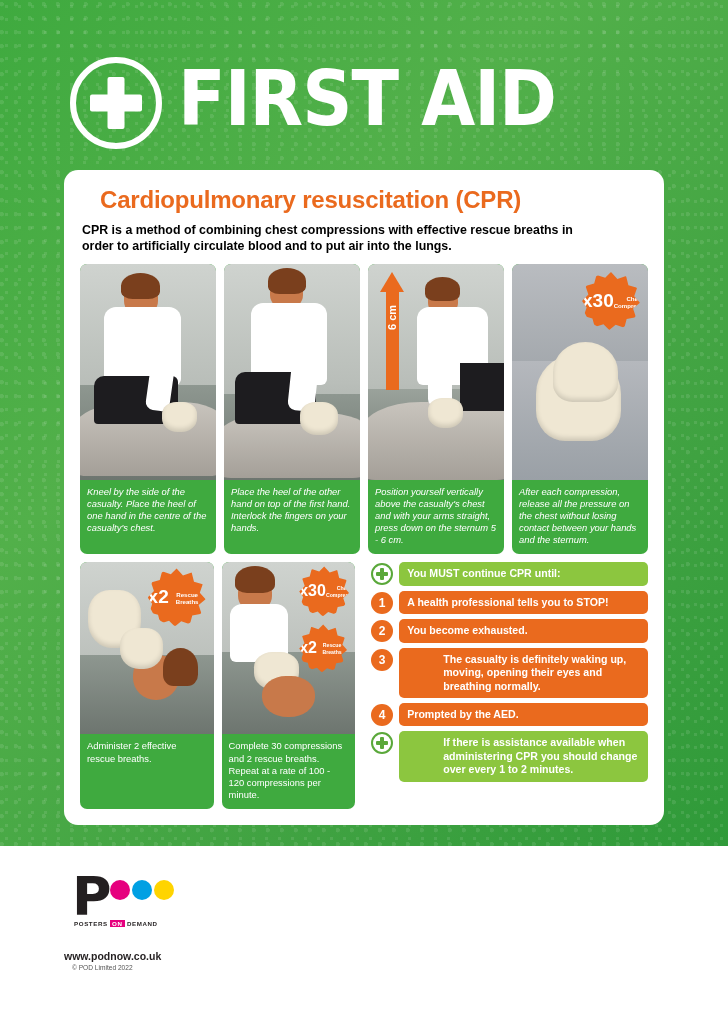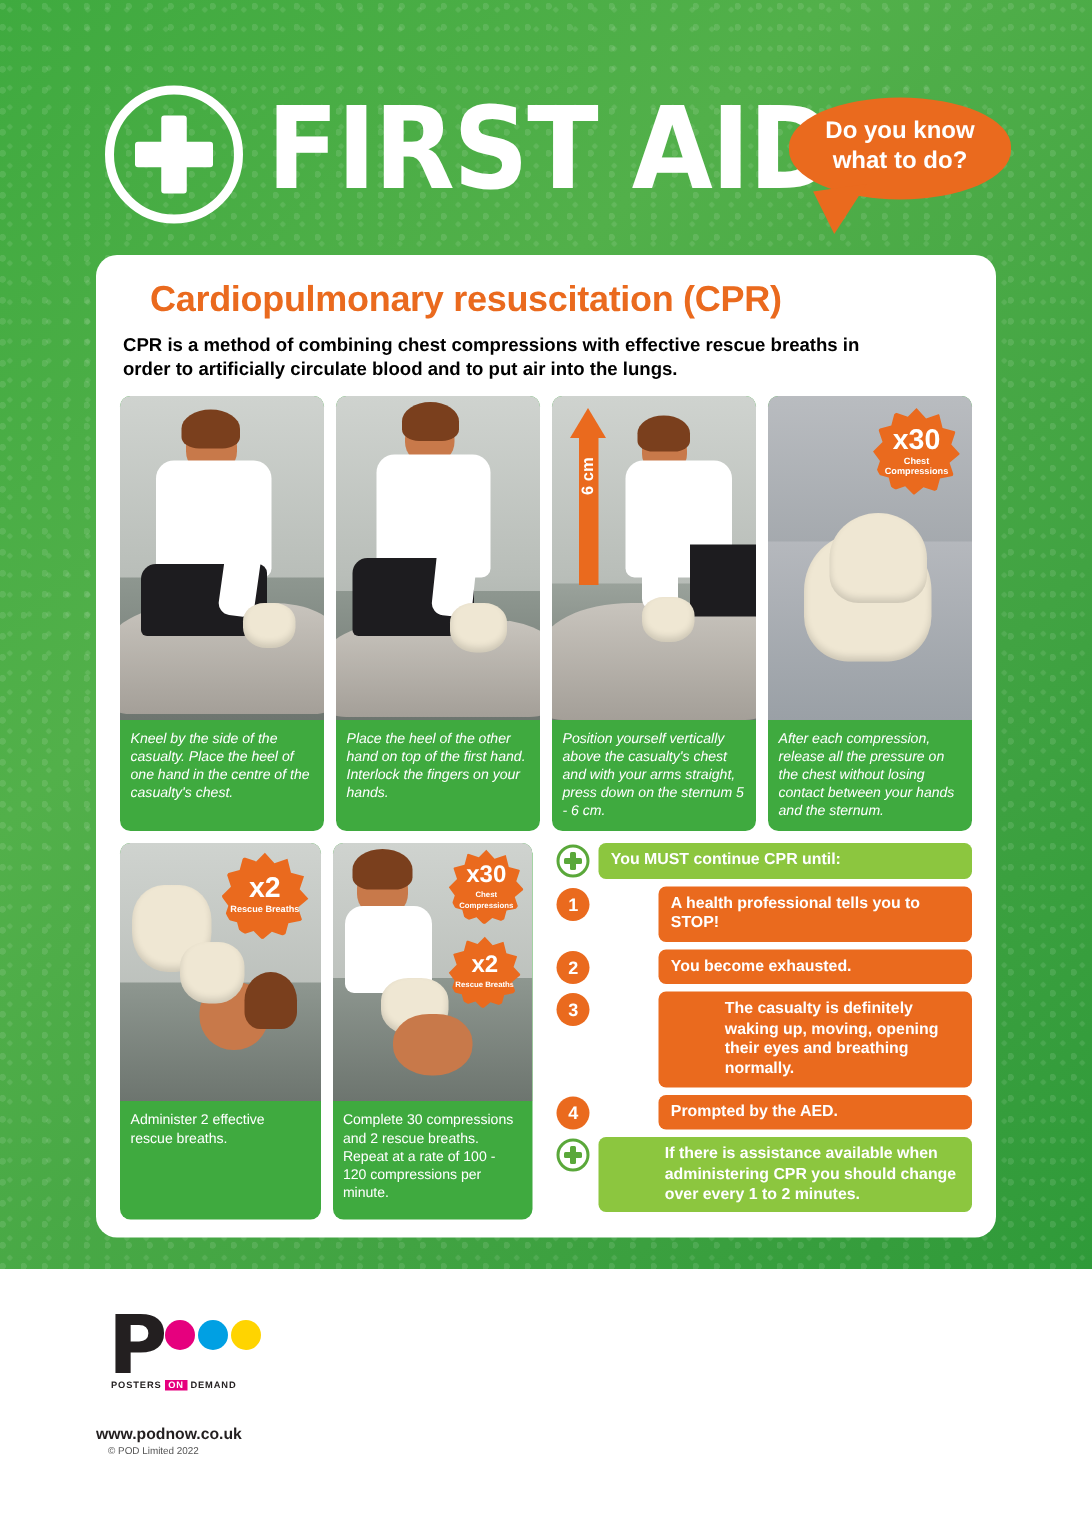"Do you know" div.bubble { html: <div> <div>Do you know</div> <div>what to do?</div> </div> -> none }
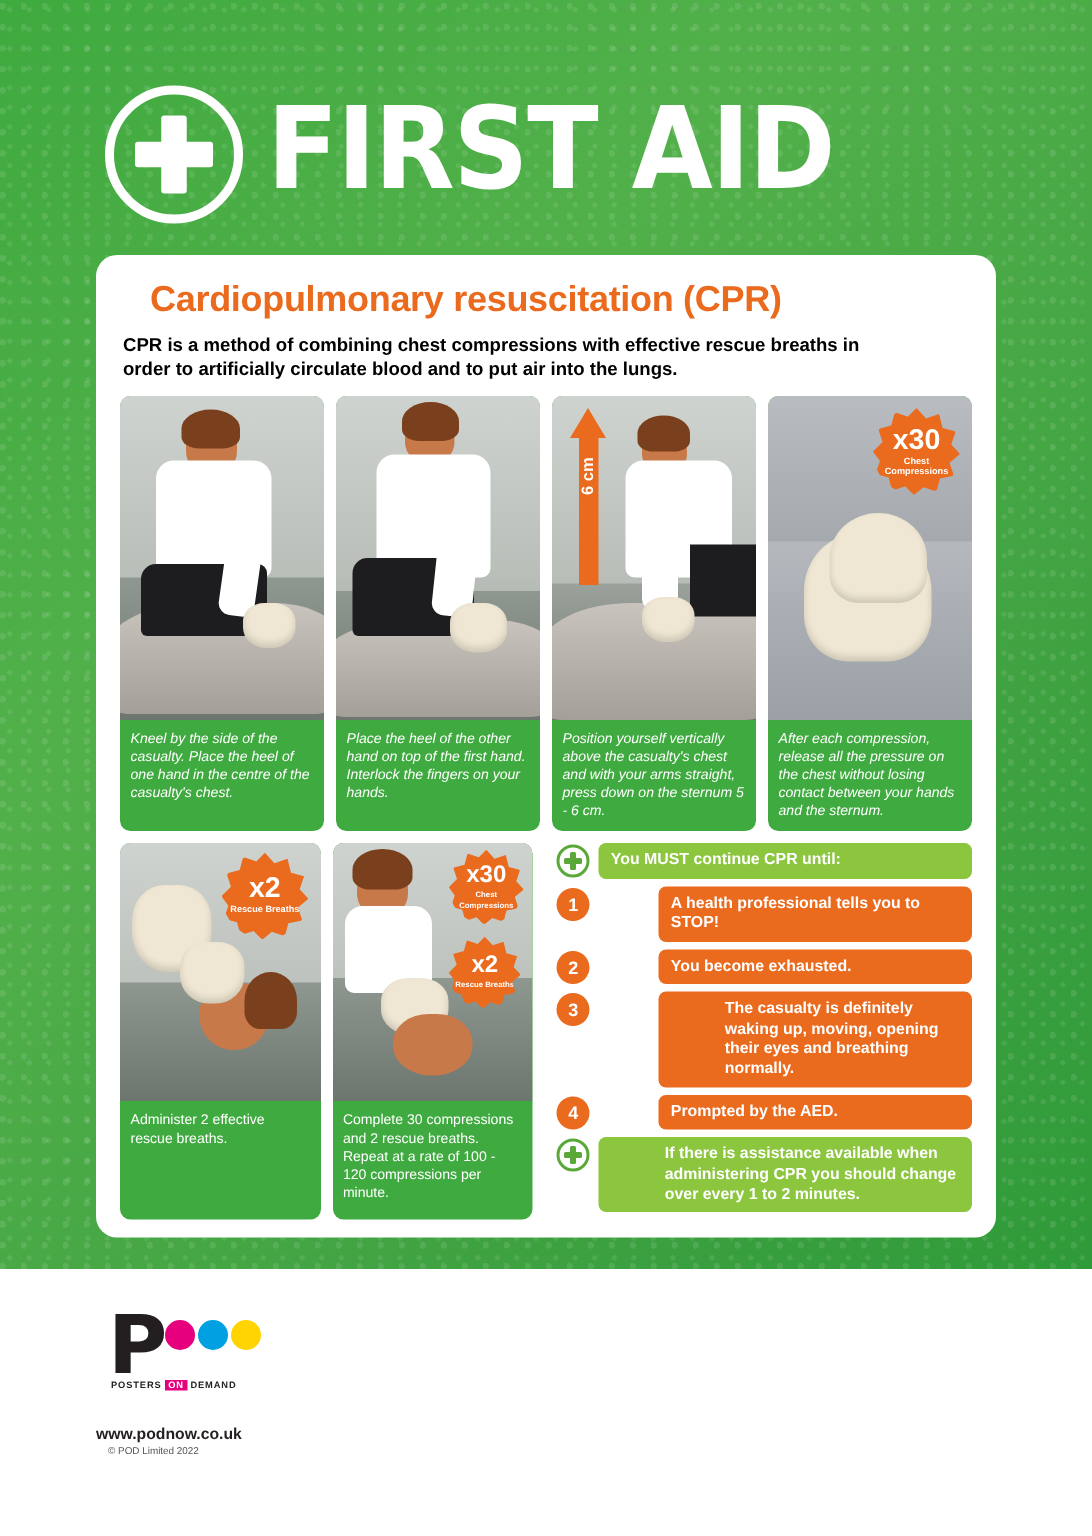"x30" .star-badge { flex-direction: column -> row; justify-content: center -> flex-start }
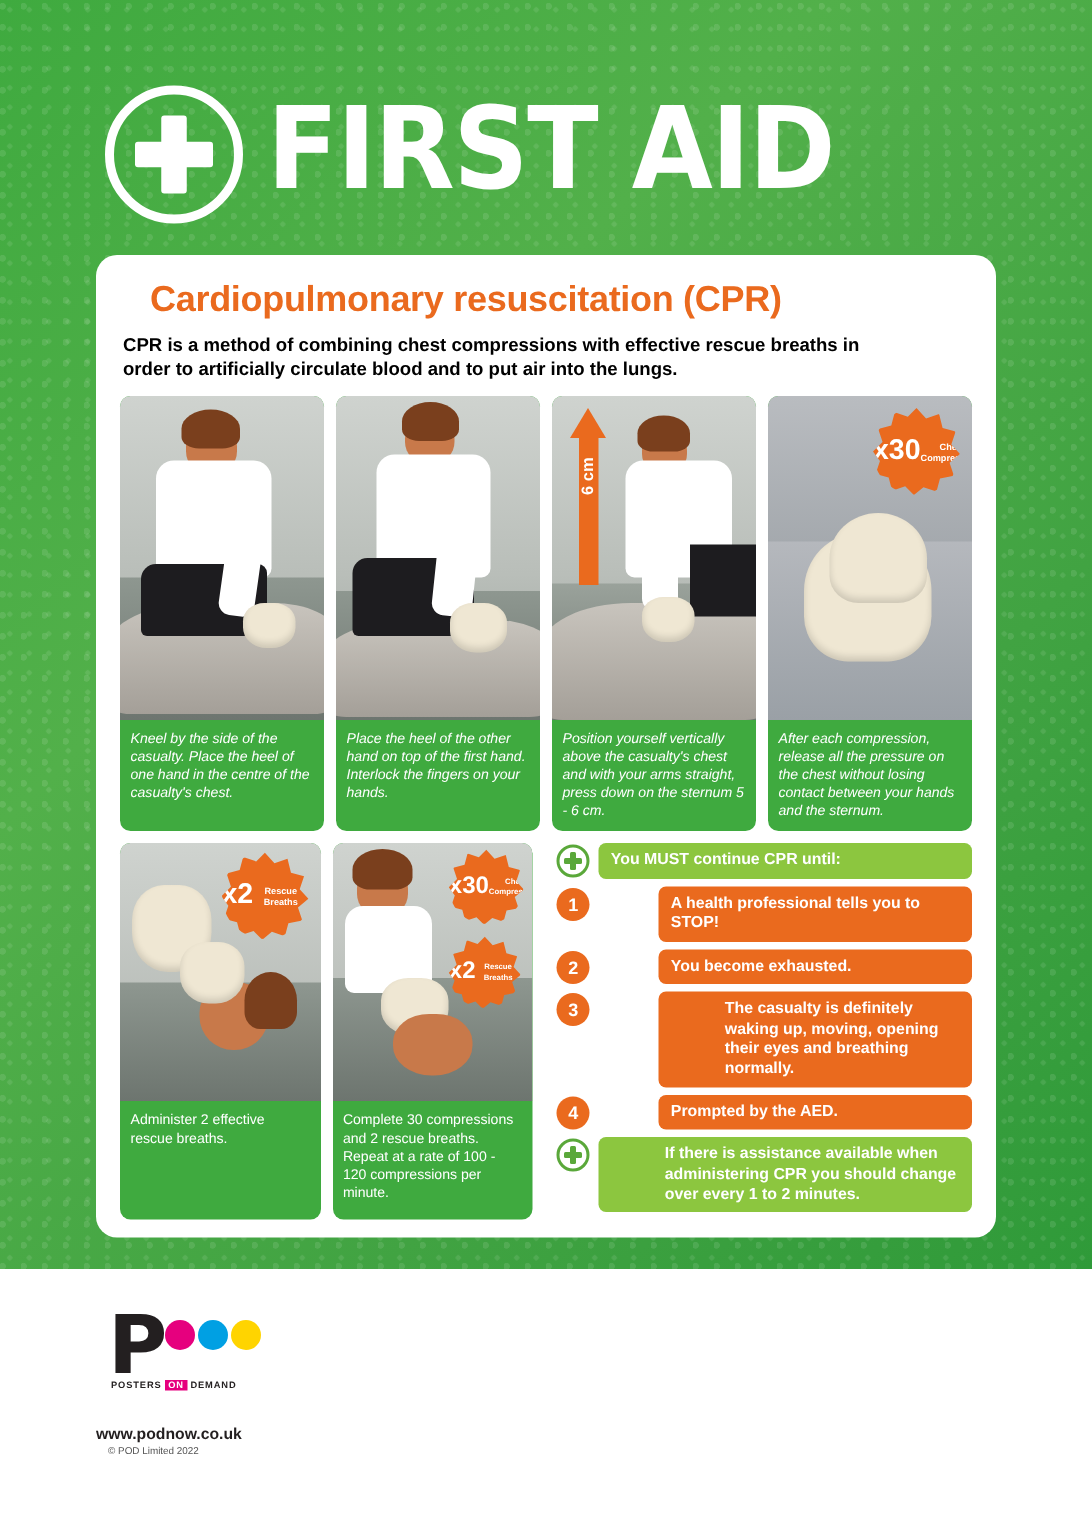"A health professional tells you" .cl-text.orange { margin-left: 40px -> none }
